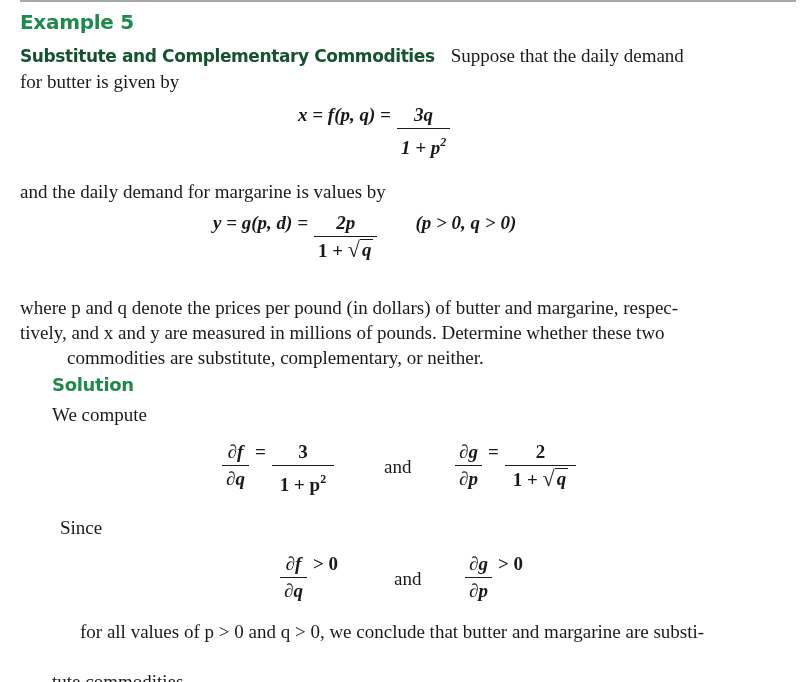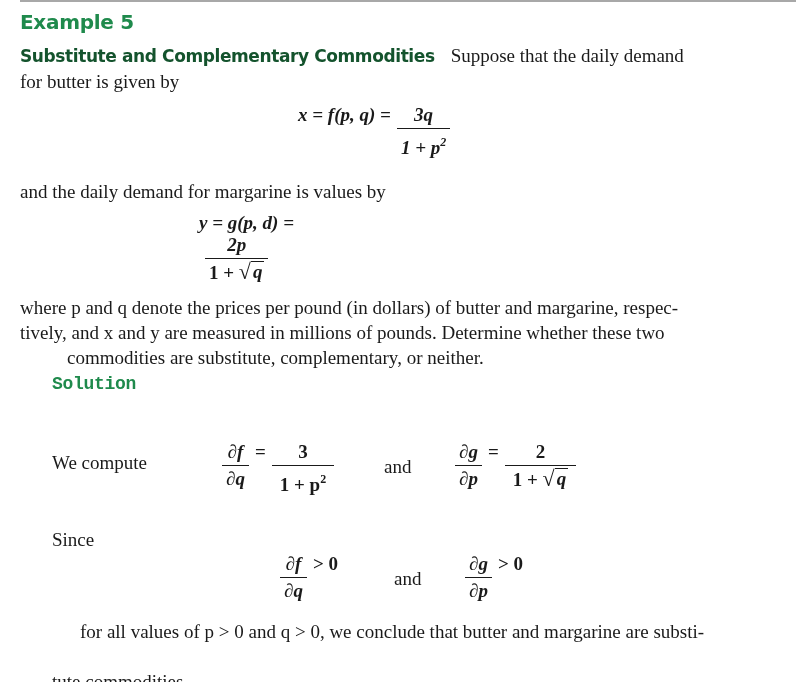"y = g(p, d) =" div.abs { flex-direction: column -> none; left: 199px -> 213px }
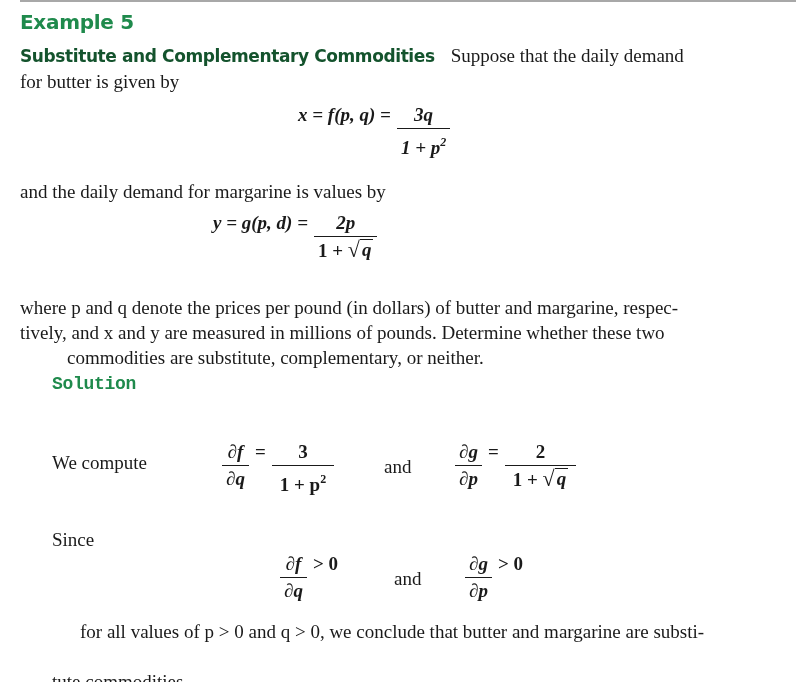"(p > 0, q >" span.mi { html: none -> <span>(p &gt; 0, q &gt; 0)</span> }
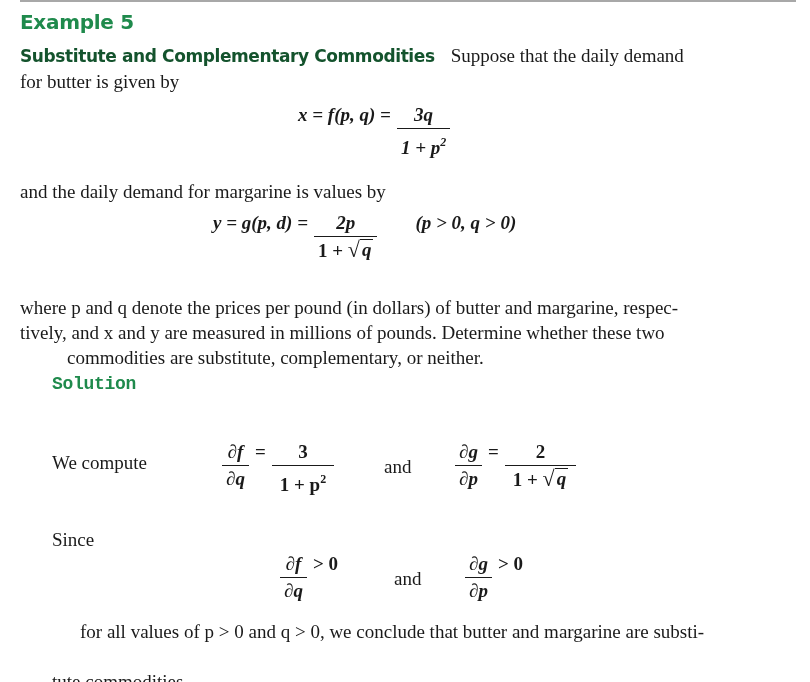"Solution" div.abs { font-family: Liberation Mono, monospace -> none }
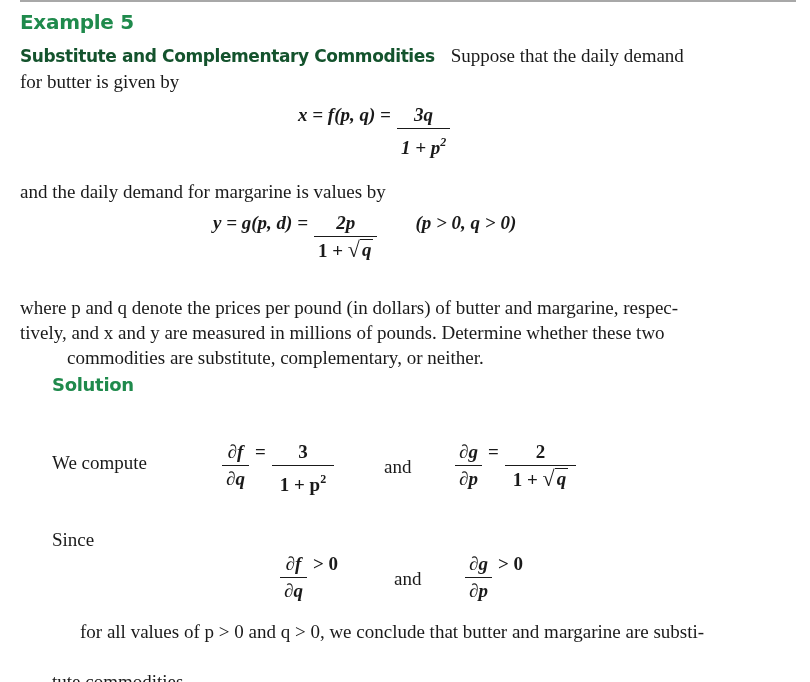"We compute" div.abs { margin-top: 48px -> none }
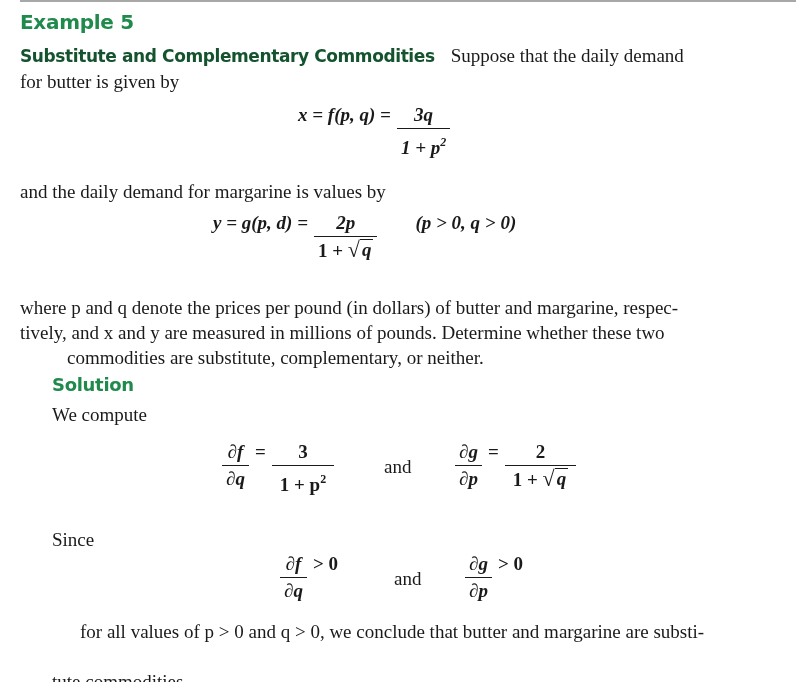"Since" div.abs { left: 52px -> 60px; margin-top: 12px -> none }
